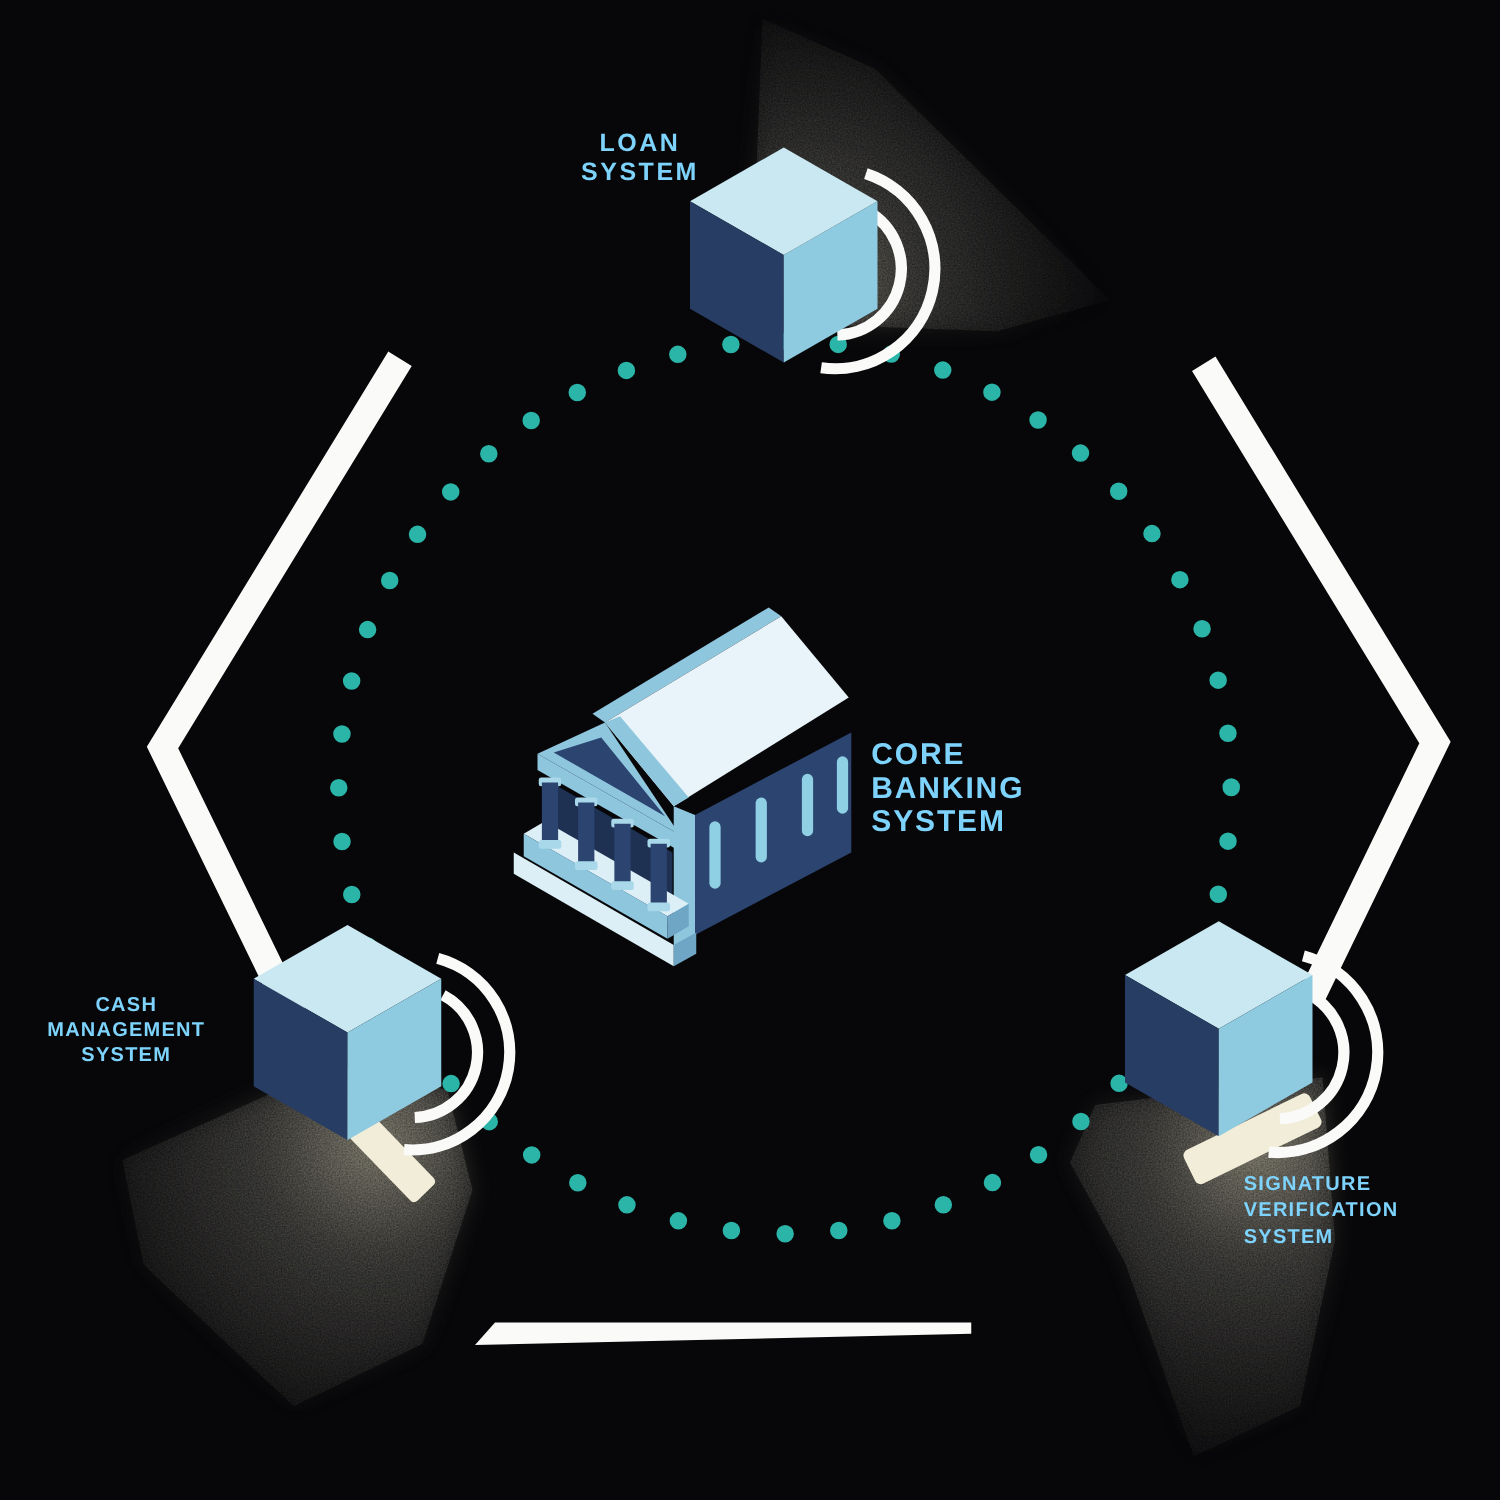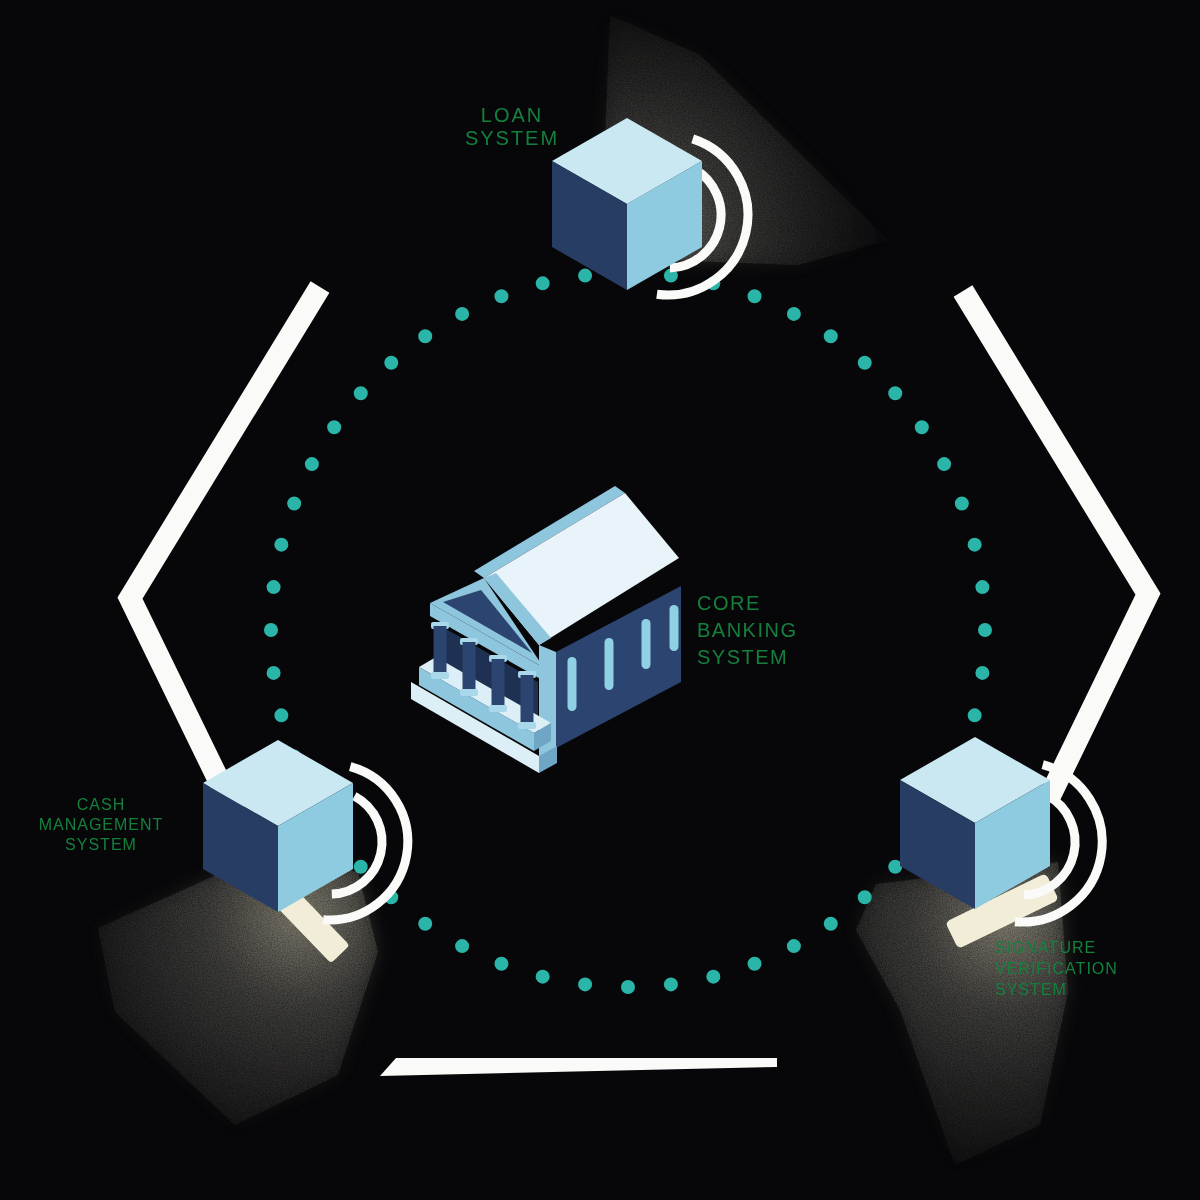"LOAN" .label { color: #15803d -> #7dd3fc; font-weight: normal -> bold }
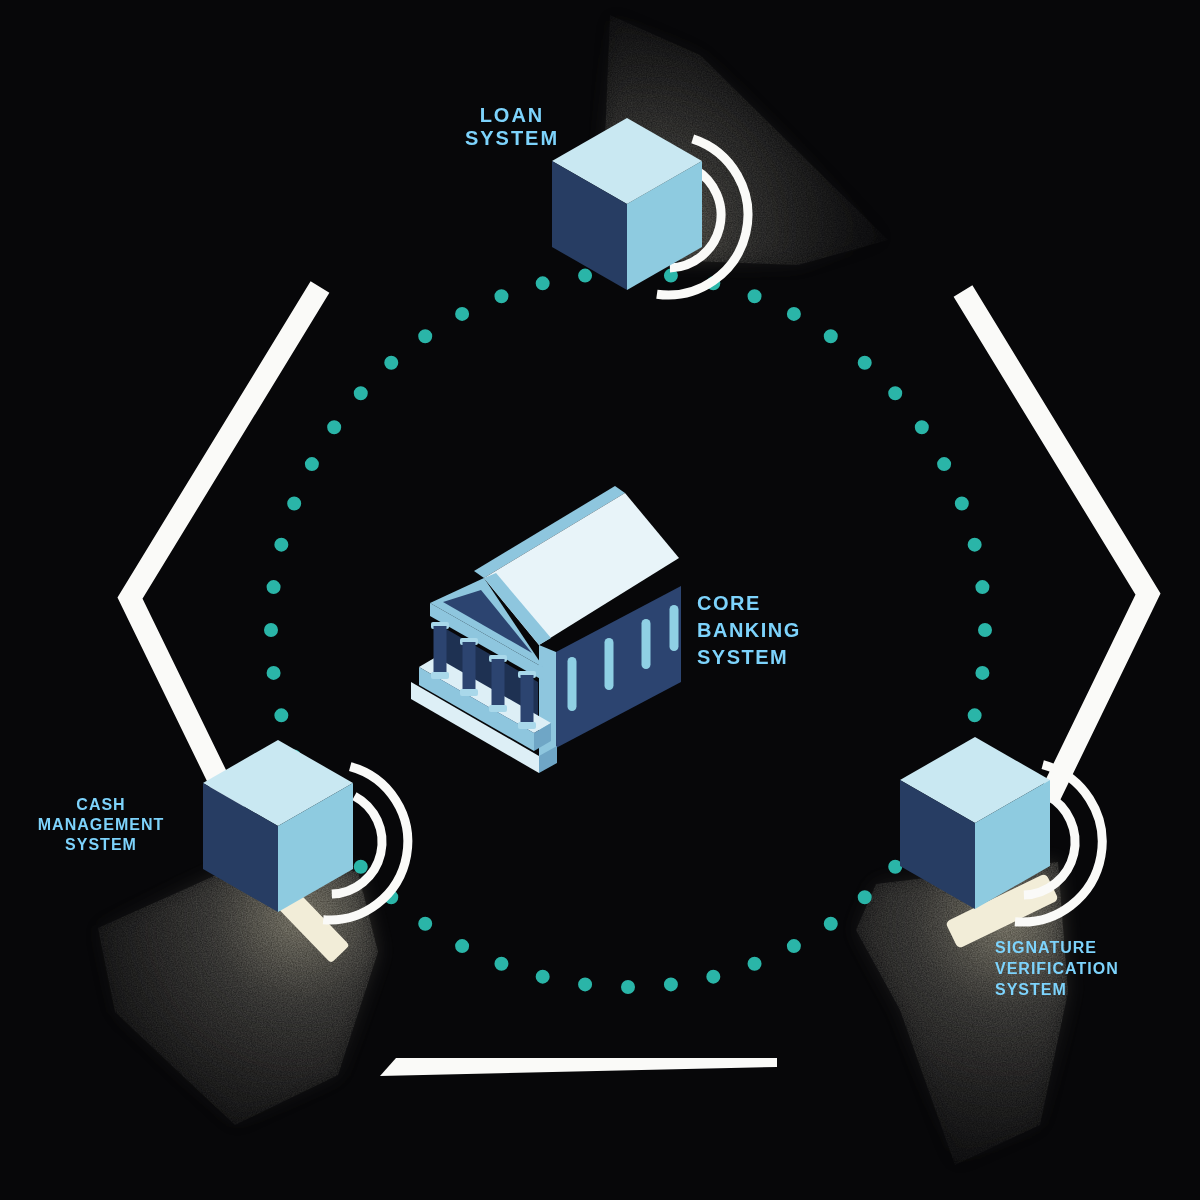"CORE" .label-core { font-size: 20px -> 24px }
